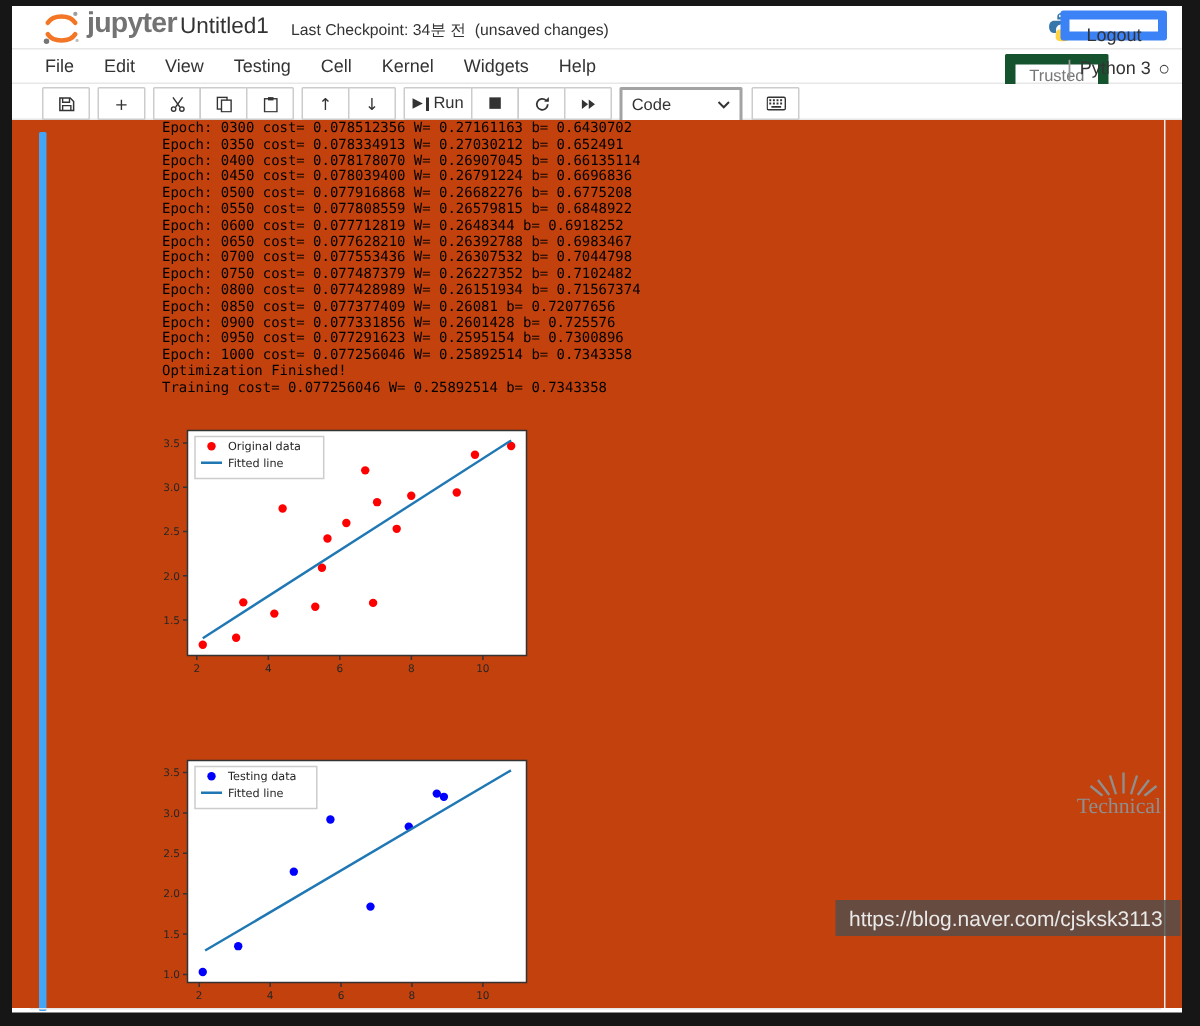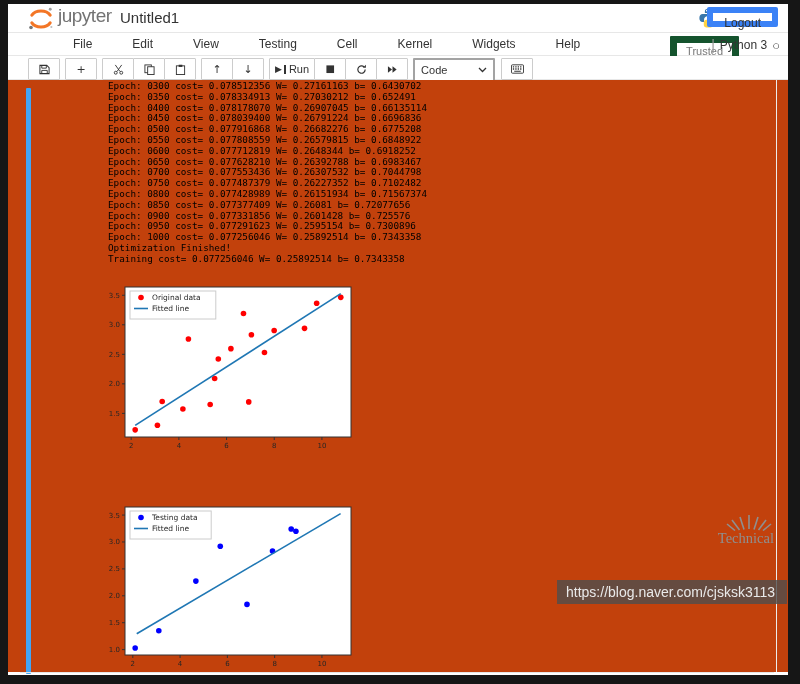"jupyter" .logo-text { font-weight: 400 -> 700 }
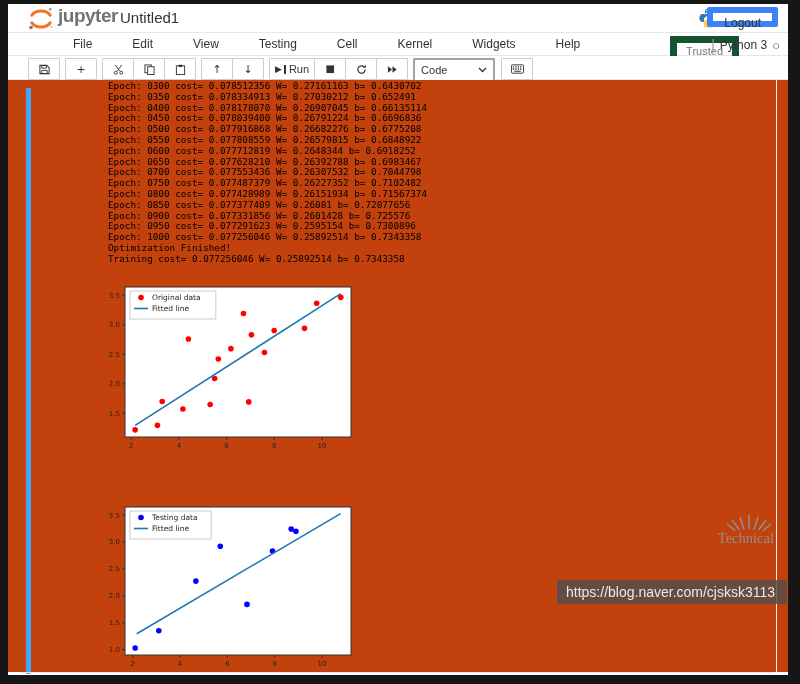"Last Checkpoint: 34분 전 (unsaved" span.checkpoint { html: none -> <span> <span>Last Checkpoint: 34분 전</span>&nbsp;&nbsp;<span>(unsaved changes)</span> </span> }
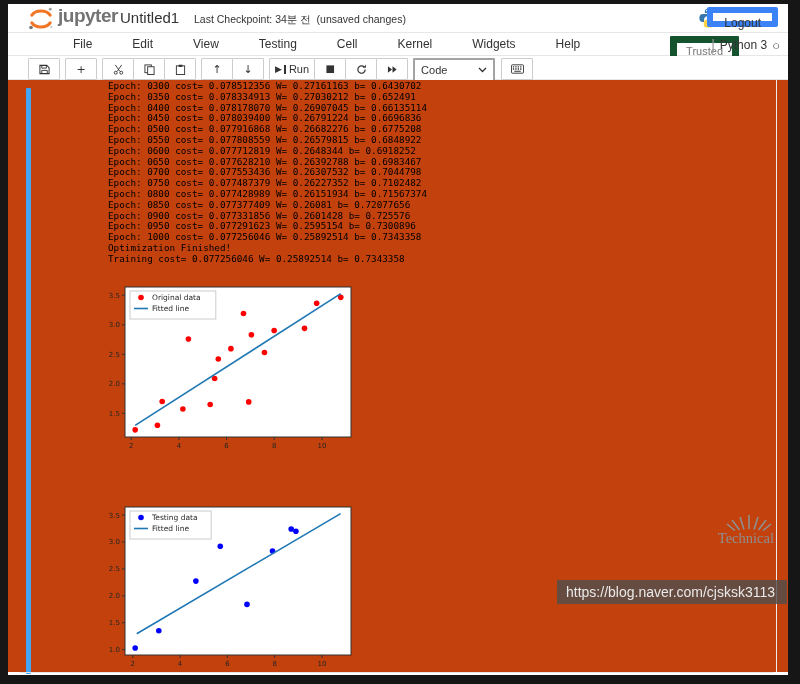"File" .menu-items { gap: 40px -> 20px; margin-left: 43px -> none }
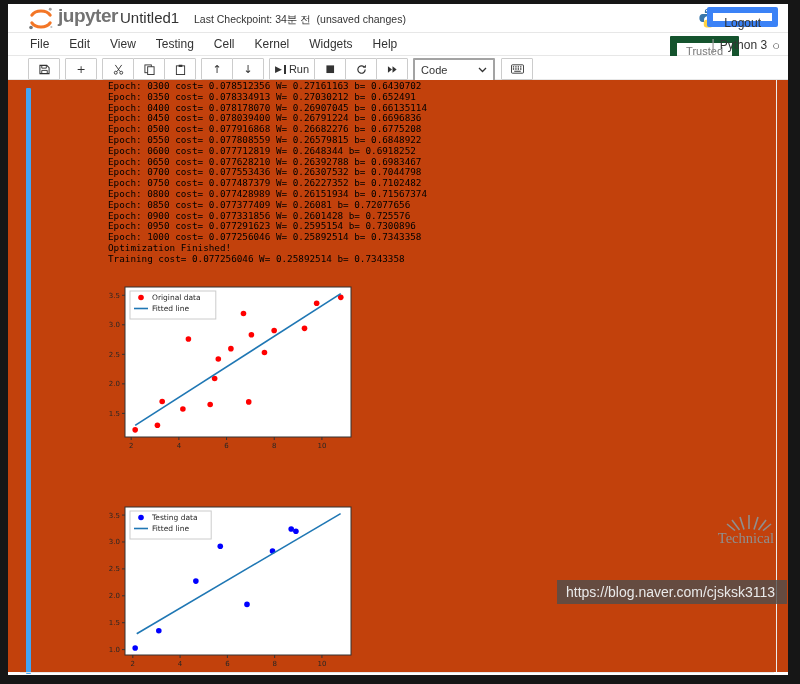"https://blog.naver.com/cjsksk3113" .wm-url { top: 576px -> 596px }
